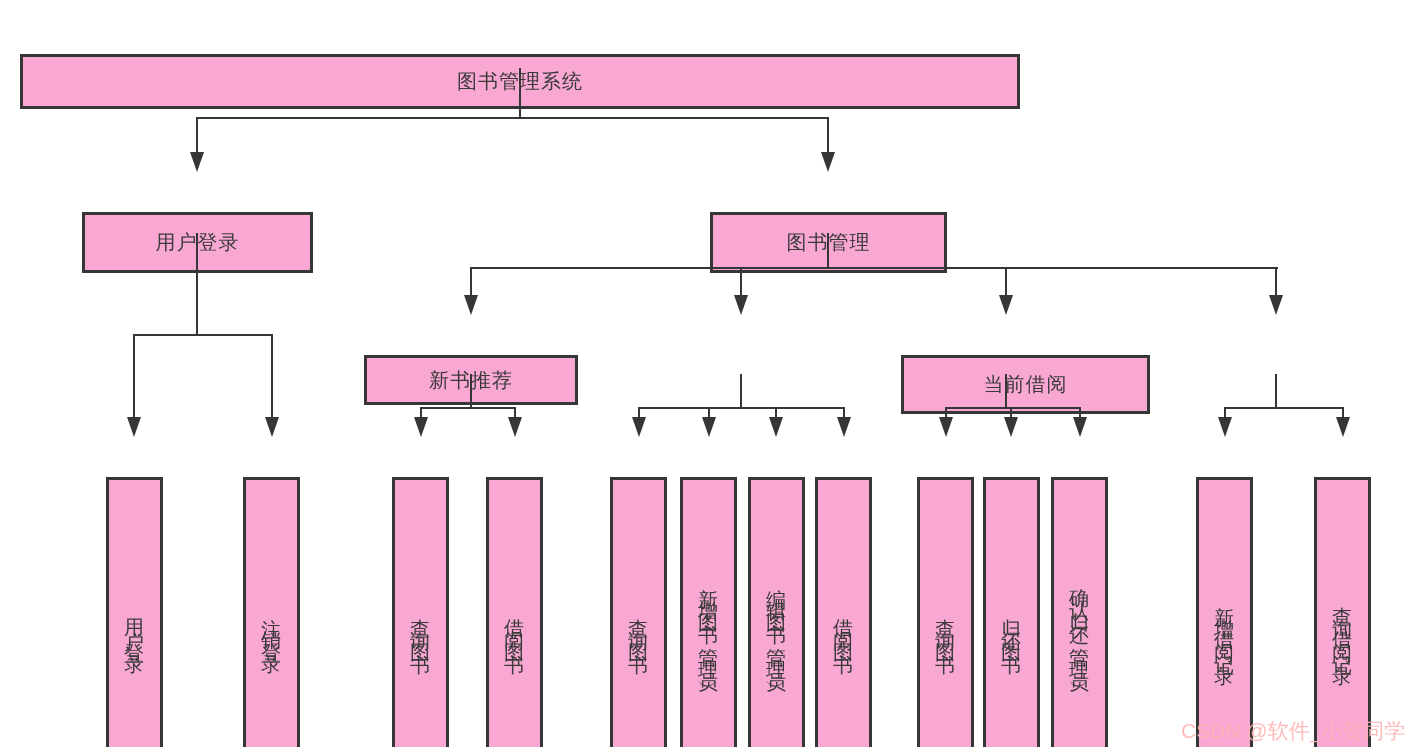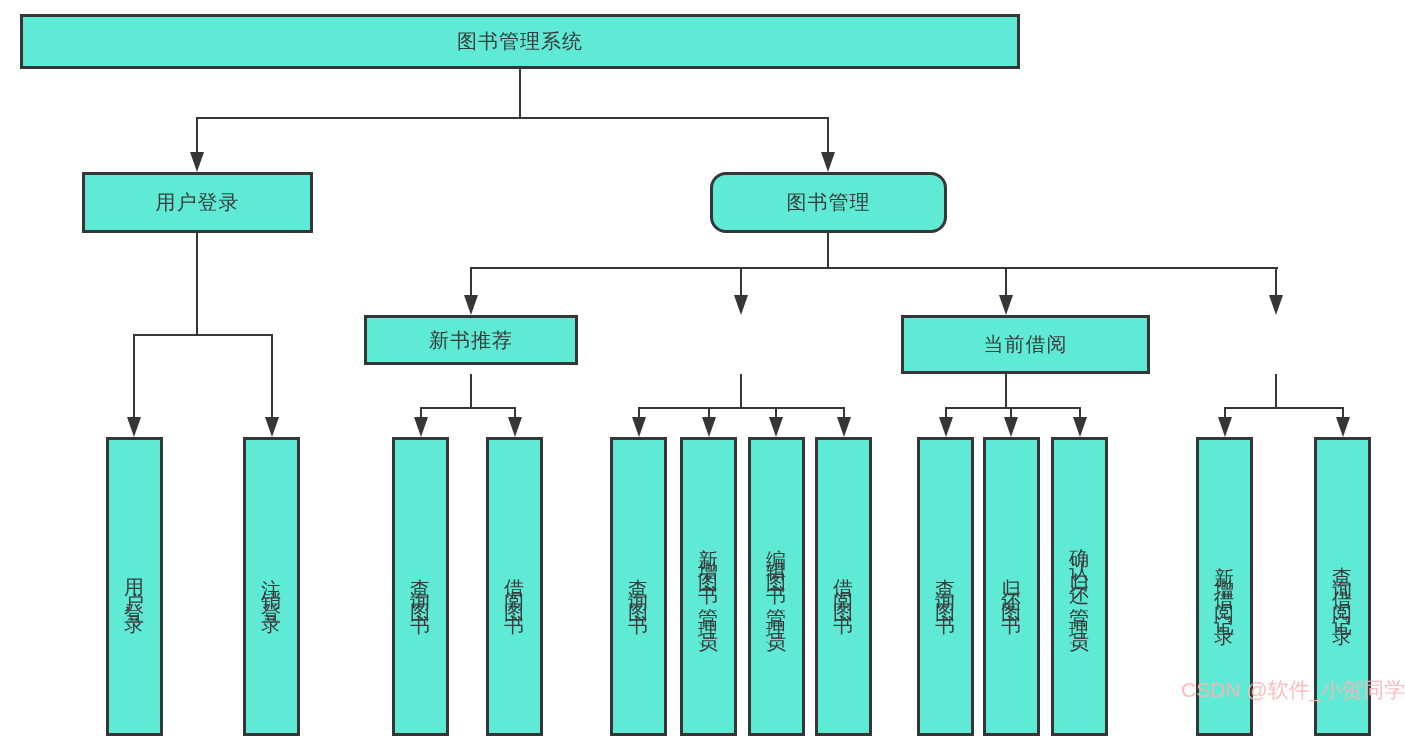"图书管理系统" .box { background: #5eead4 -> #f9a8d4; margin-top: none -> 40px }
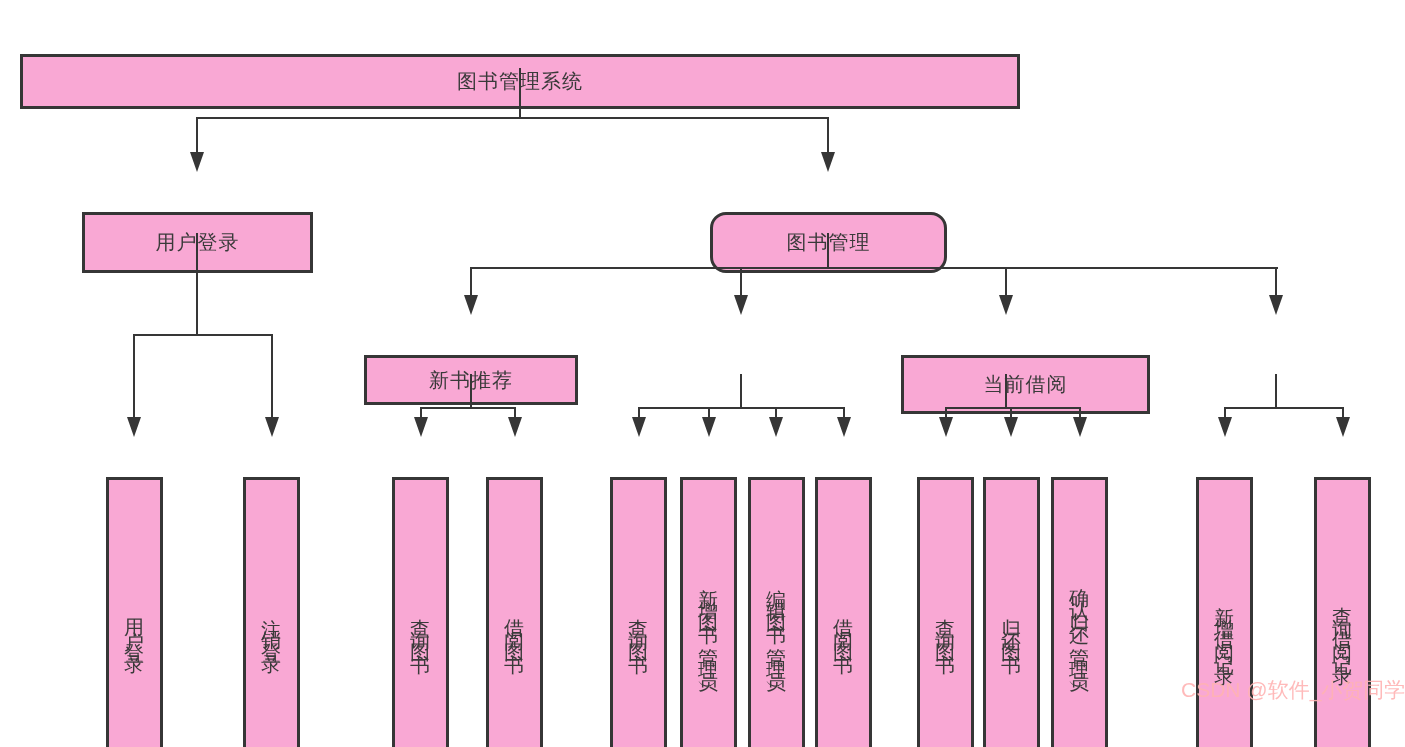"图书管理" div.box { border-radius: 16px -> none }
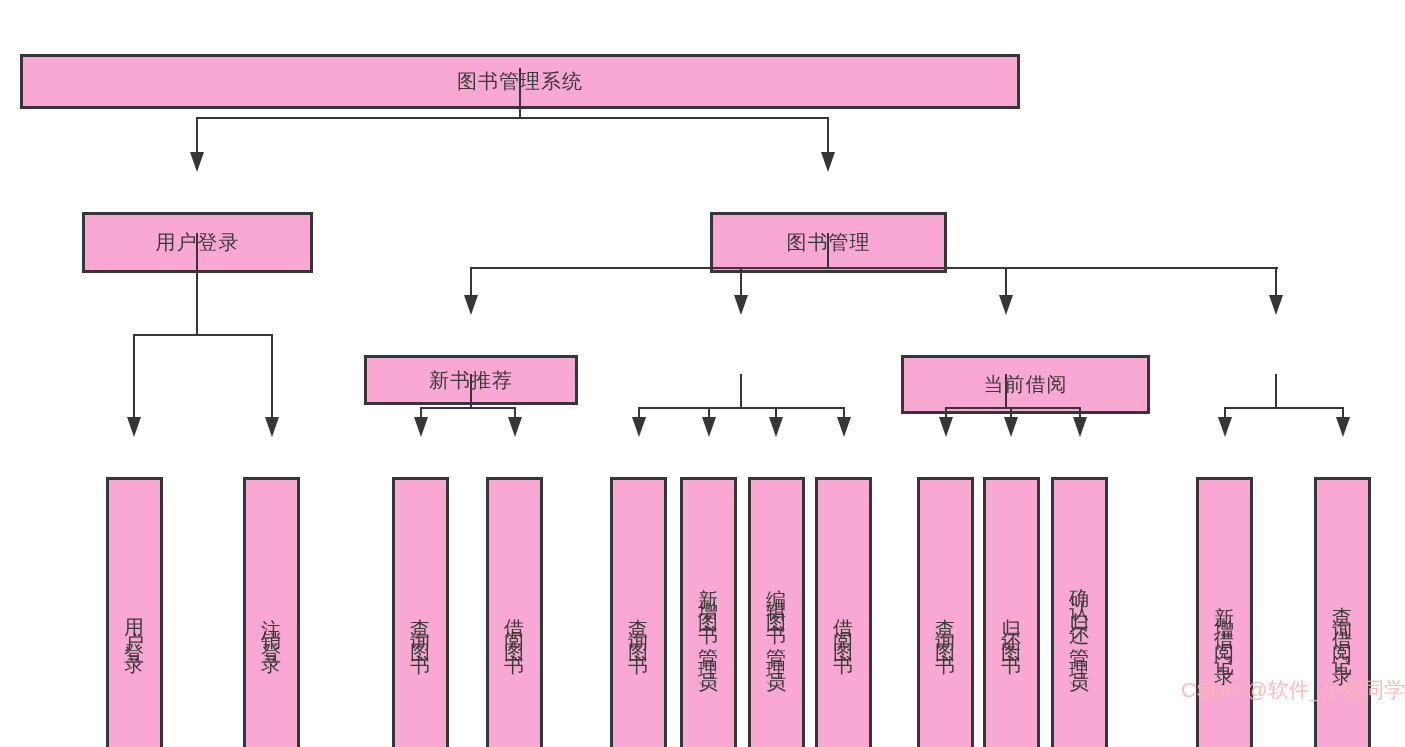"CSDN @软件_小贺同学" .watermark { top: 676px -> 717px }
